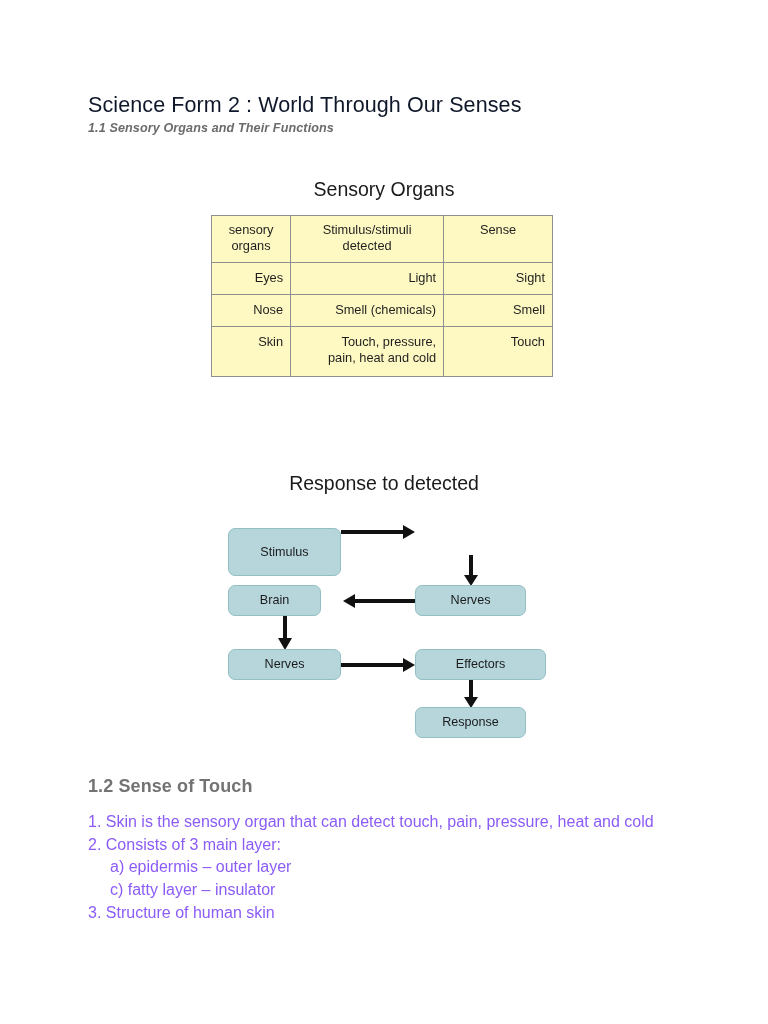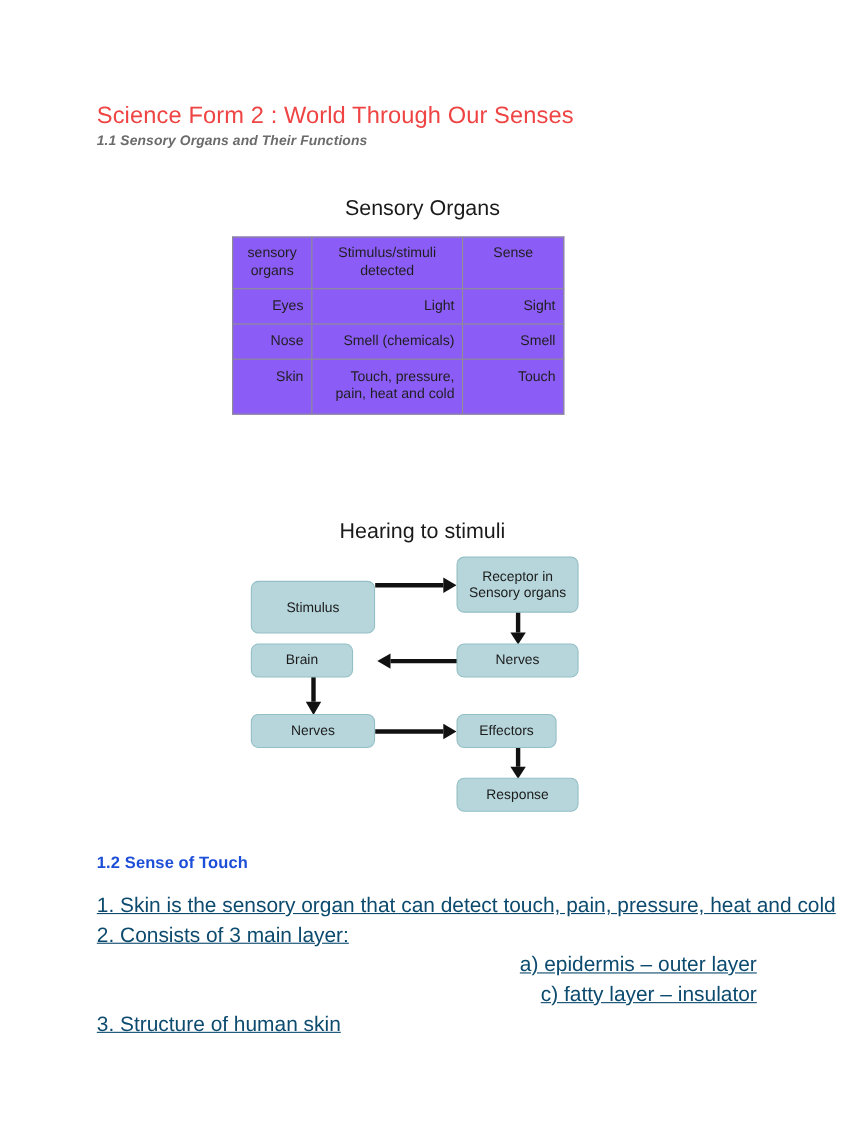"Science Form 2 : World" #doc-title { color: #ef4444 -> #0f172a }
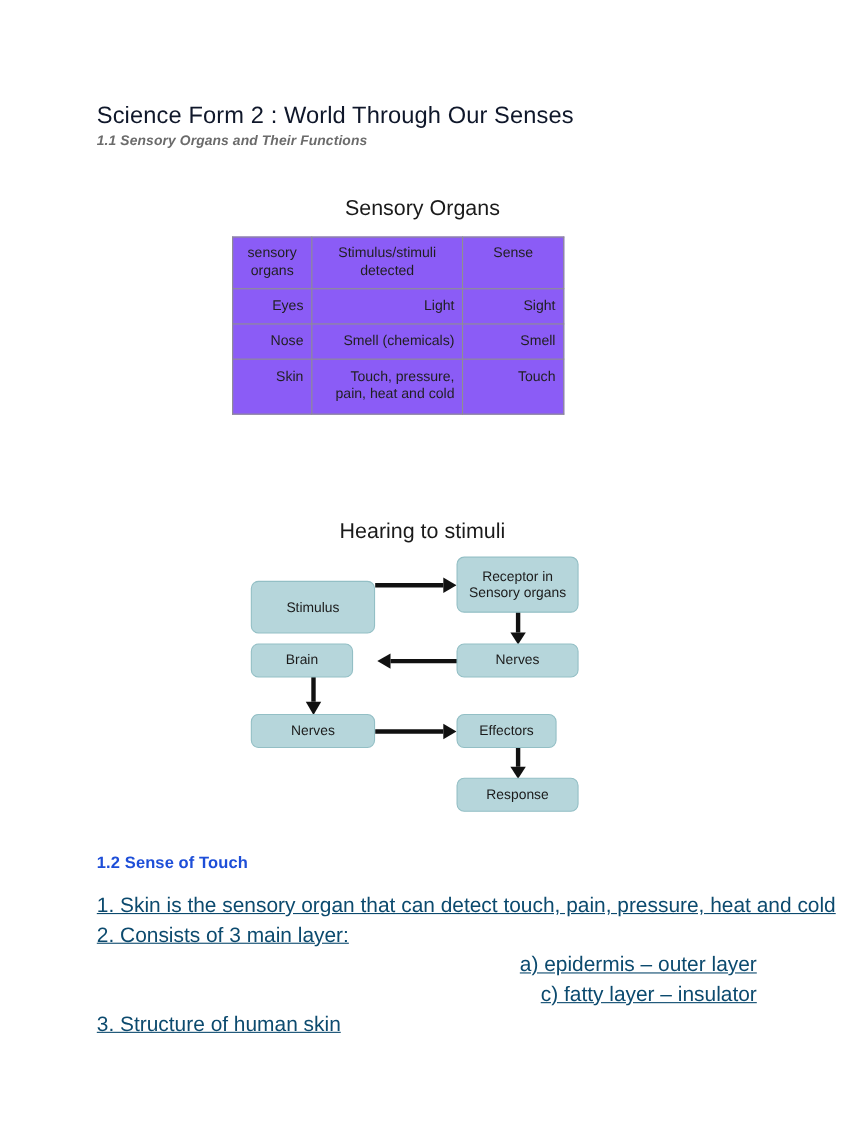"sensory" #sensory-table { background: #8b5cf6 -> #fef9c3; width: 302px -> 342px }
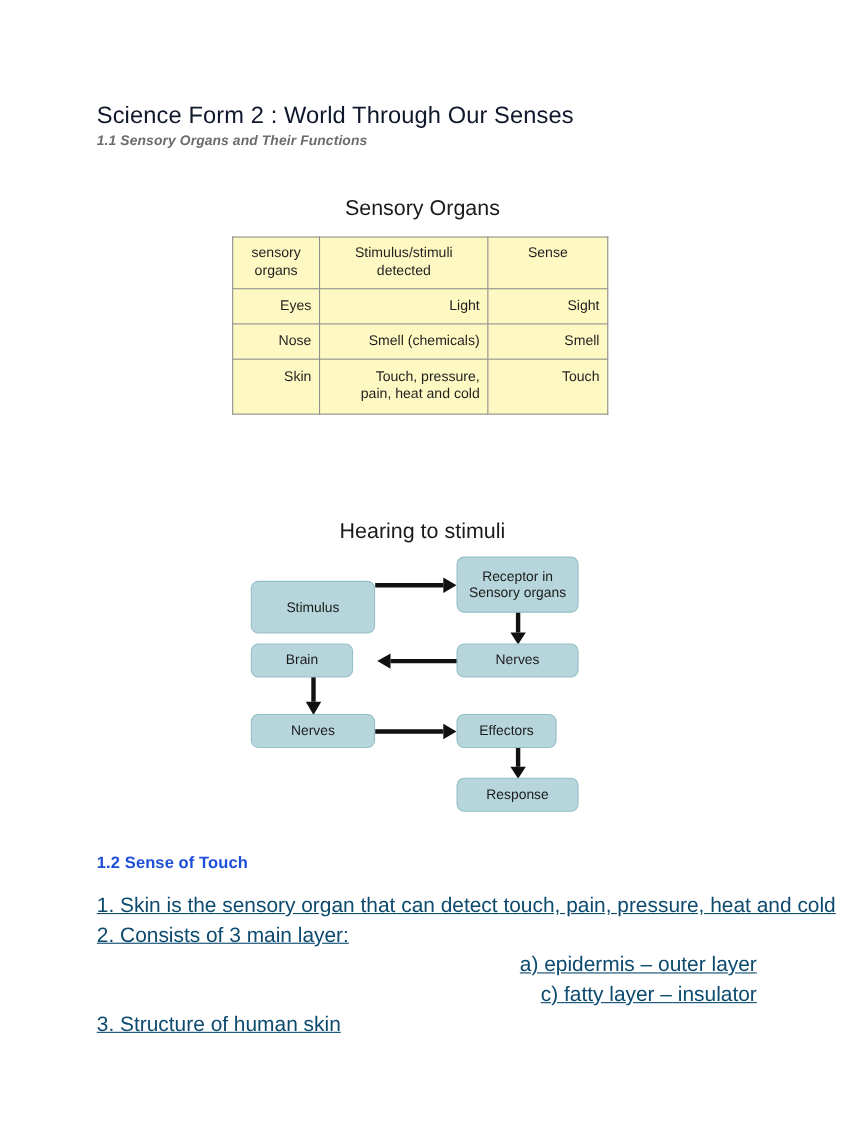"Hearing to stimuli" div { text: Hearing to stimuli -> Response to detected }
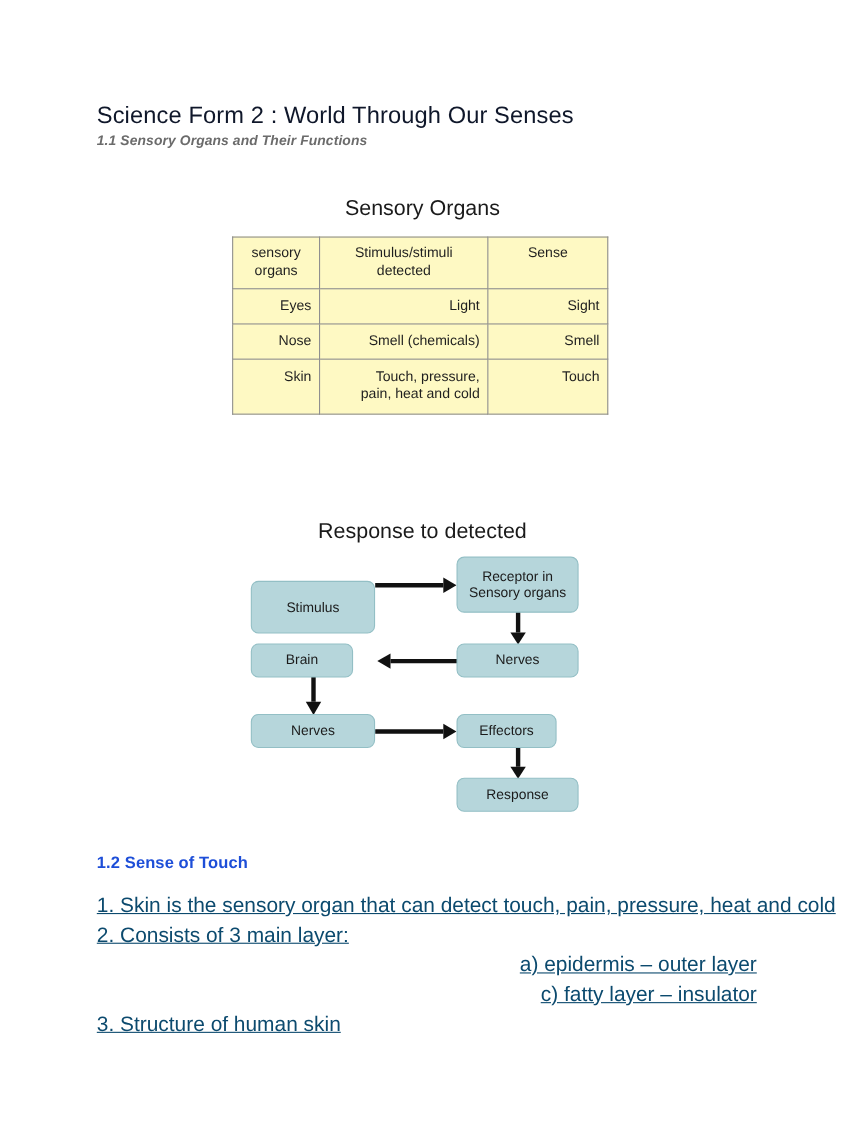"Receptor in" div.flow-box { html: <div> <div> <div>Receptor in</div> <div>Sensory organs</div> </div> </div> -> none }
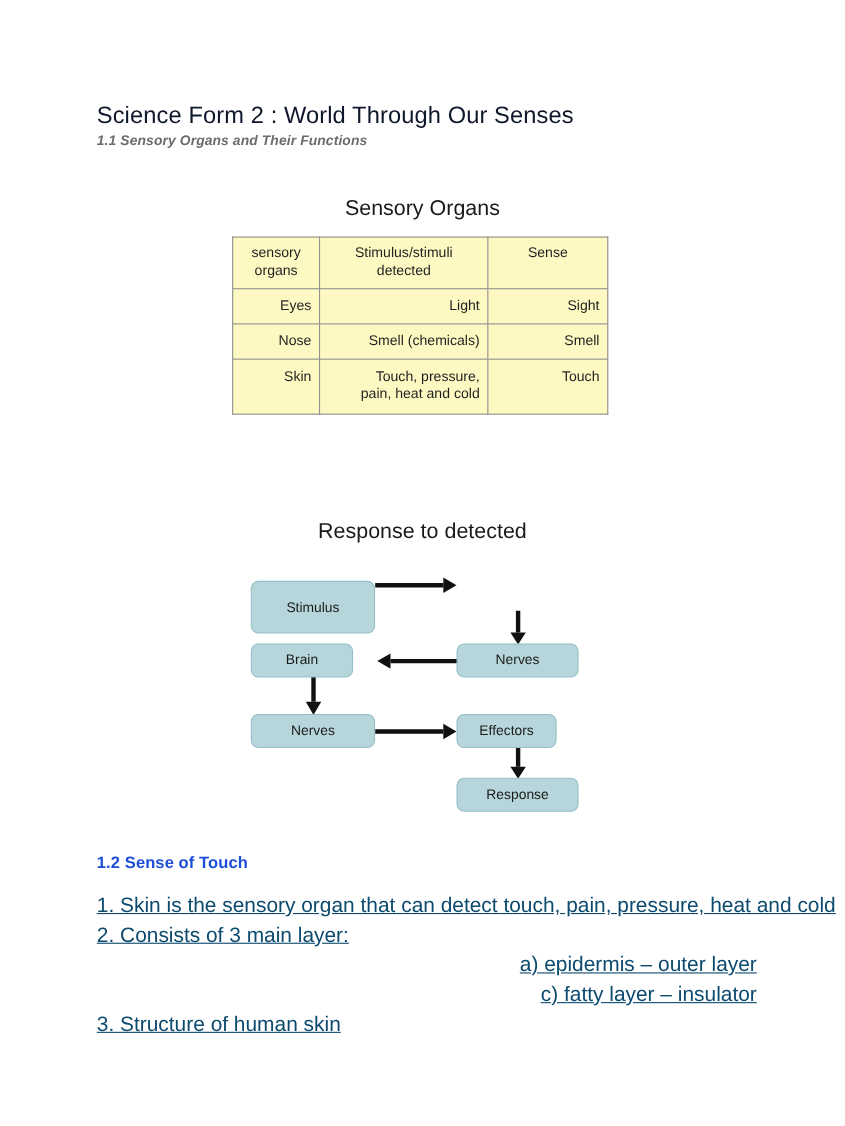"Effectors" #box-effectors { width: 91px -> 131px }
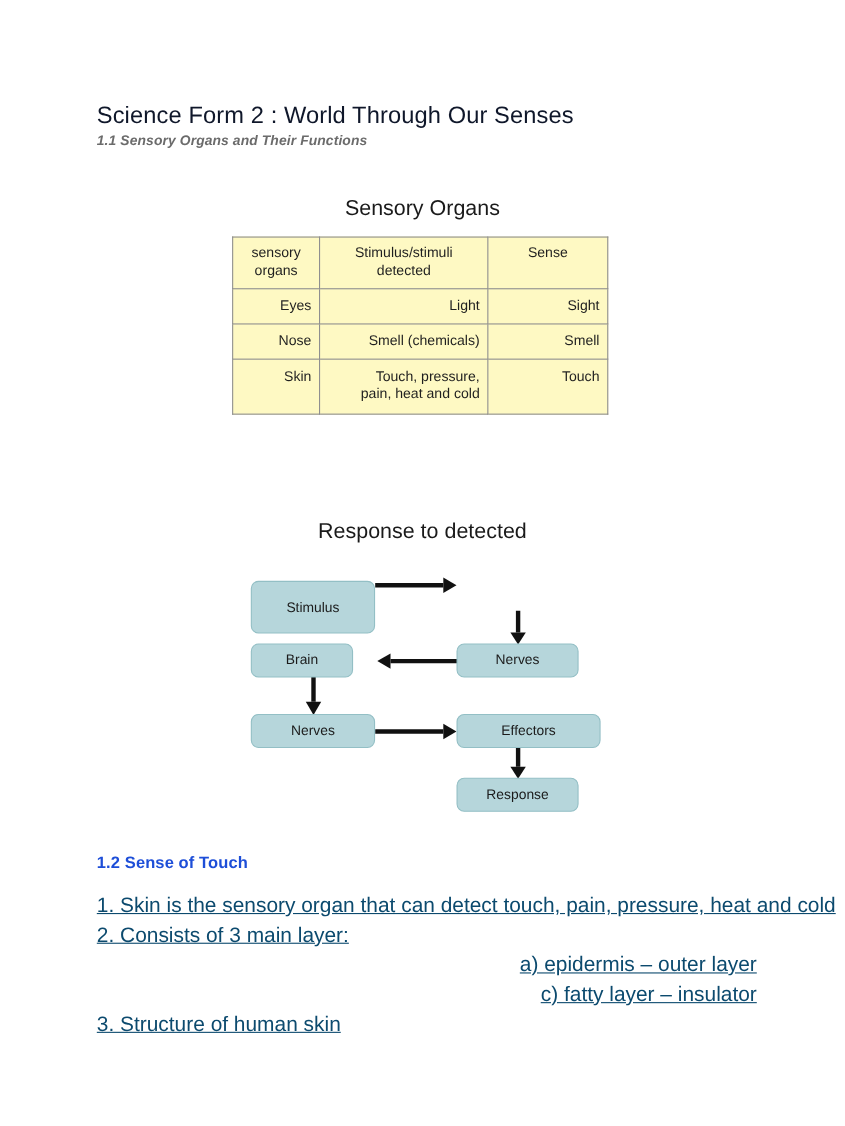"1.2 Sense of Touch" #subheading-1-2 { color: #1d4ed8 -> #737373; font-size: 15px -> 18px }
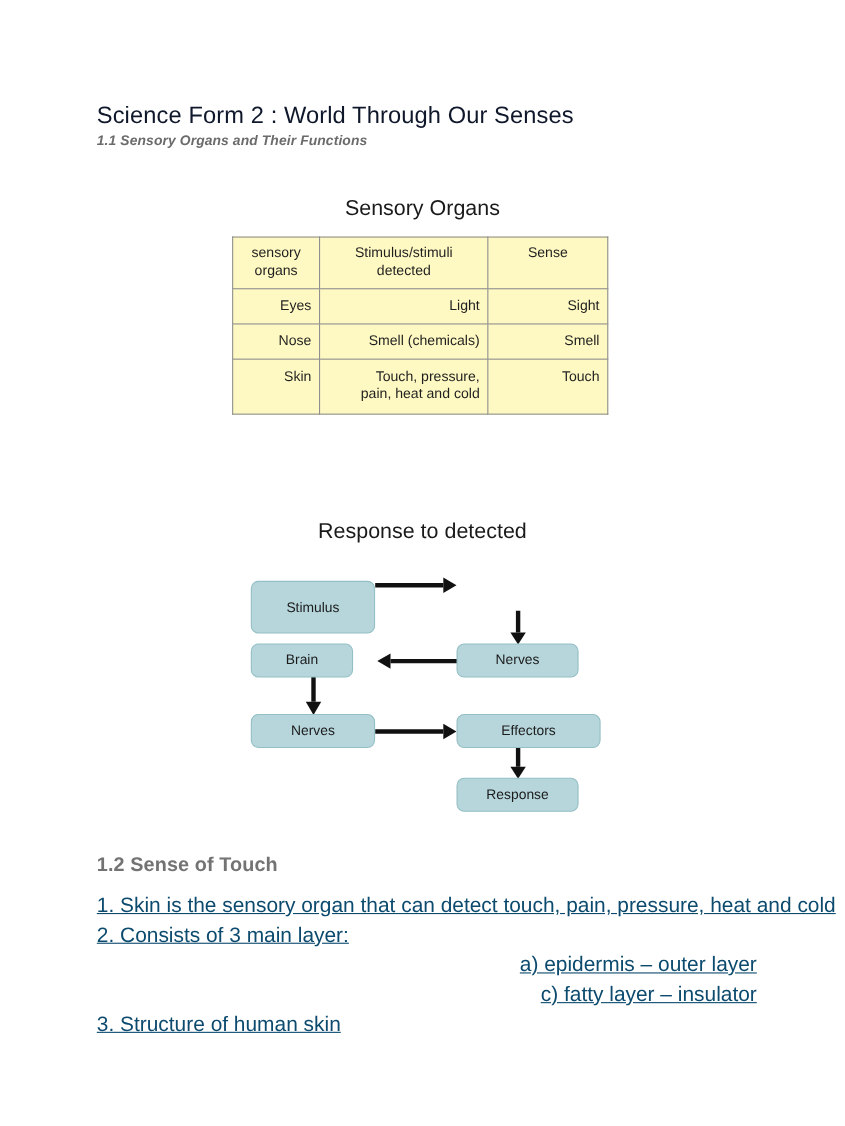"1. Skin is the sensory" #touch-notes { color: #0c4a6e -> #8b5cf6; font-size: 19px -> 16px; text-decoration: underline -> none }
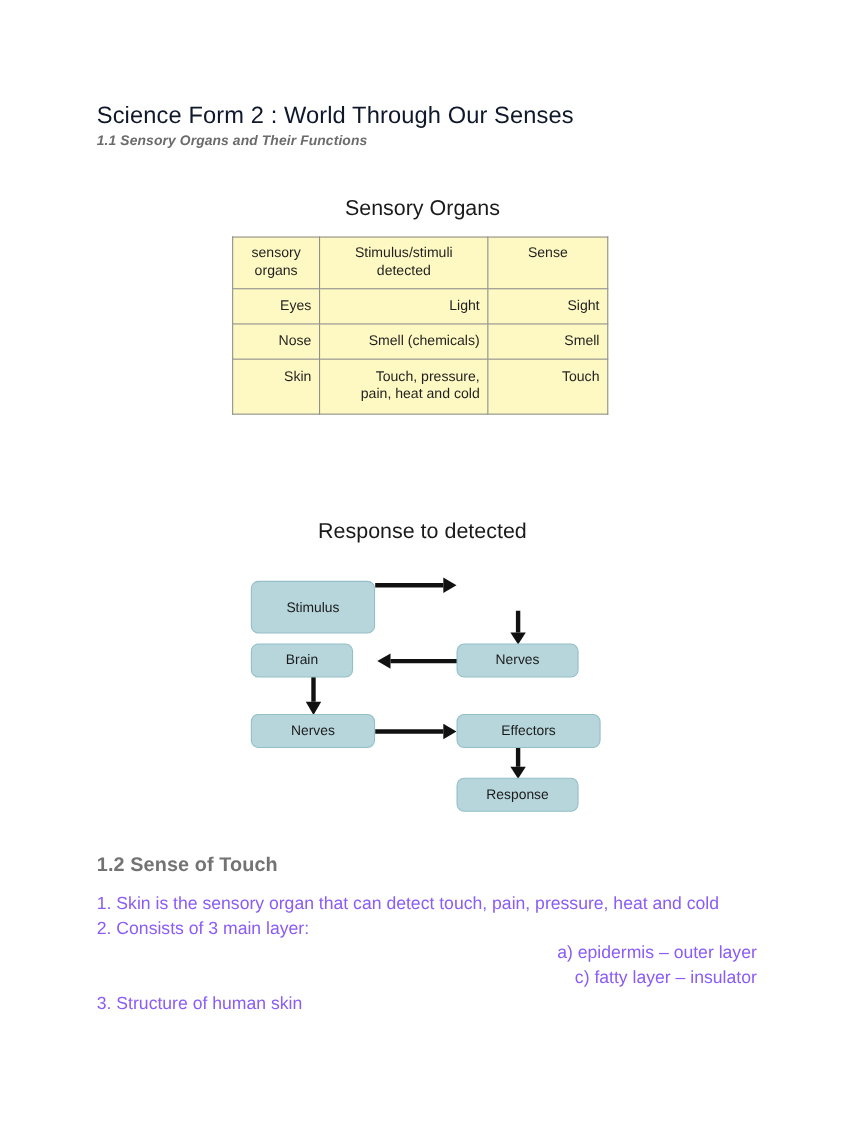"a) epidermis – outer layer" #touch-notes .indent { text-align: right -> none }
